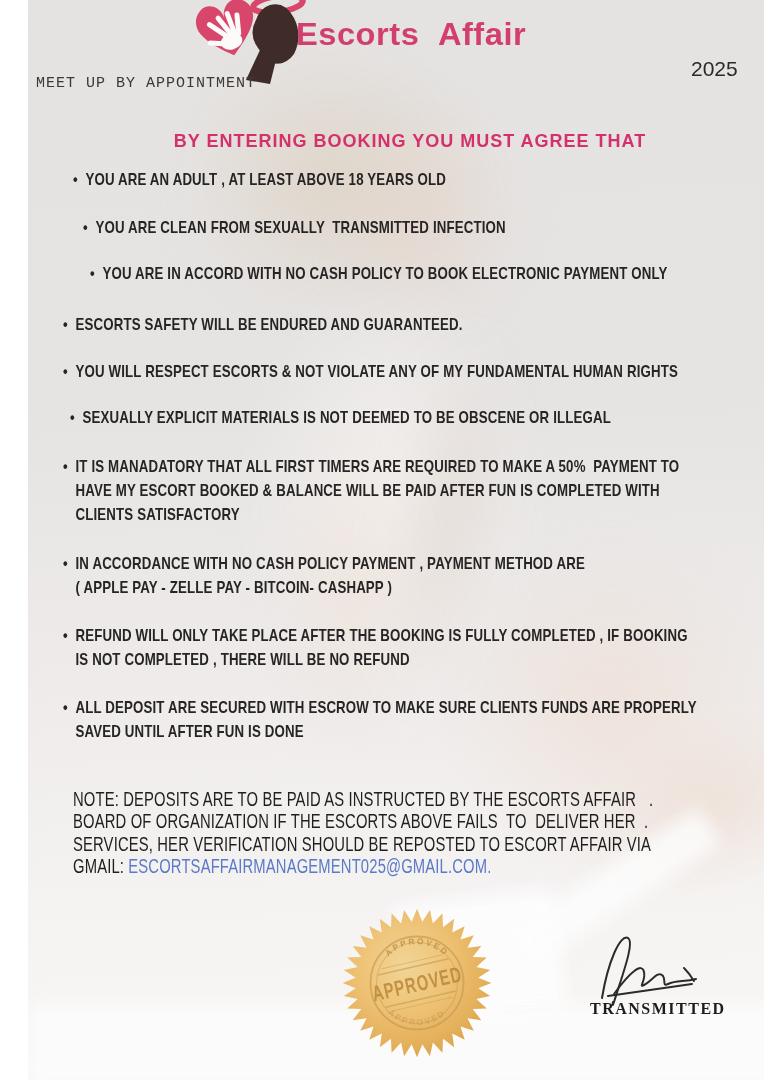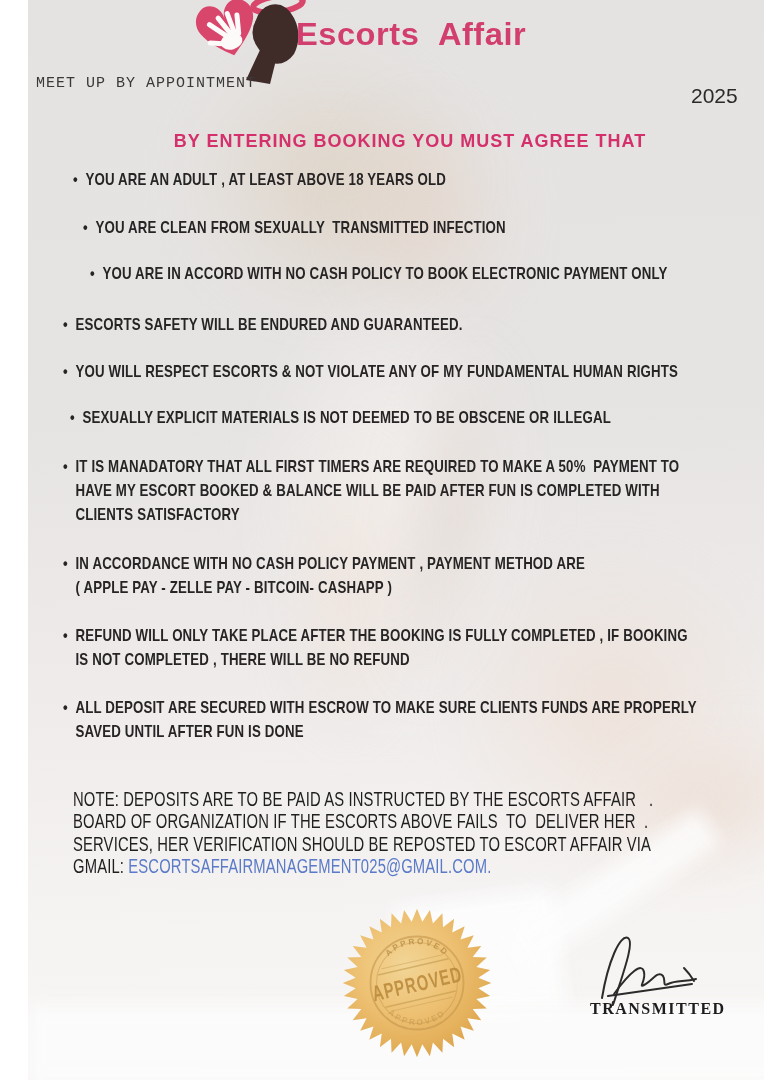"2025" .year { top: 84px -> 57px }
